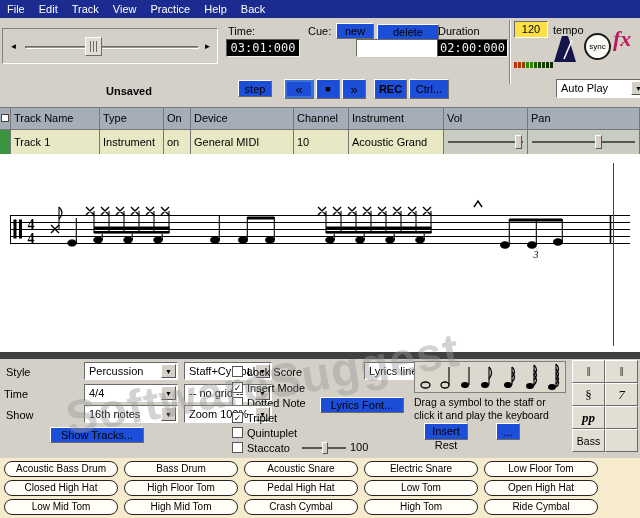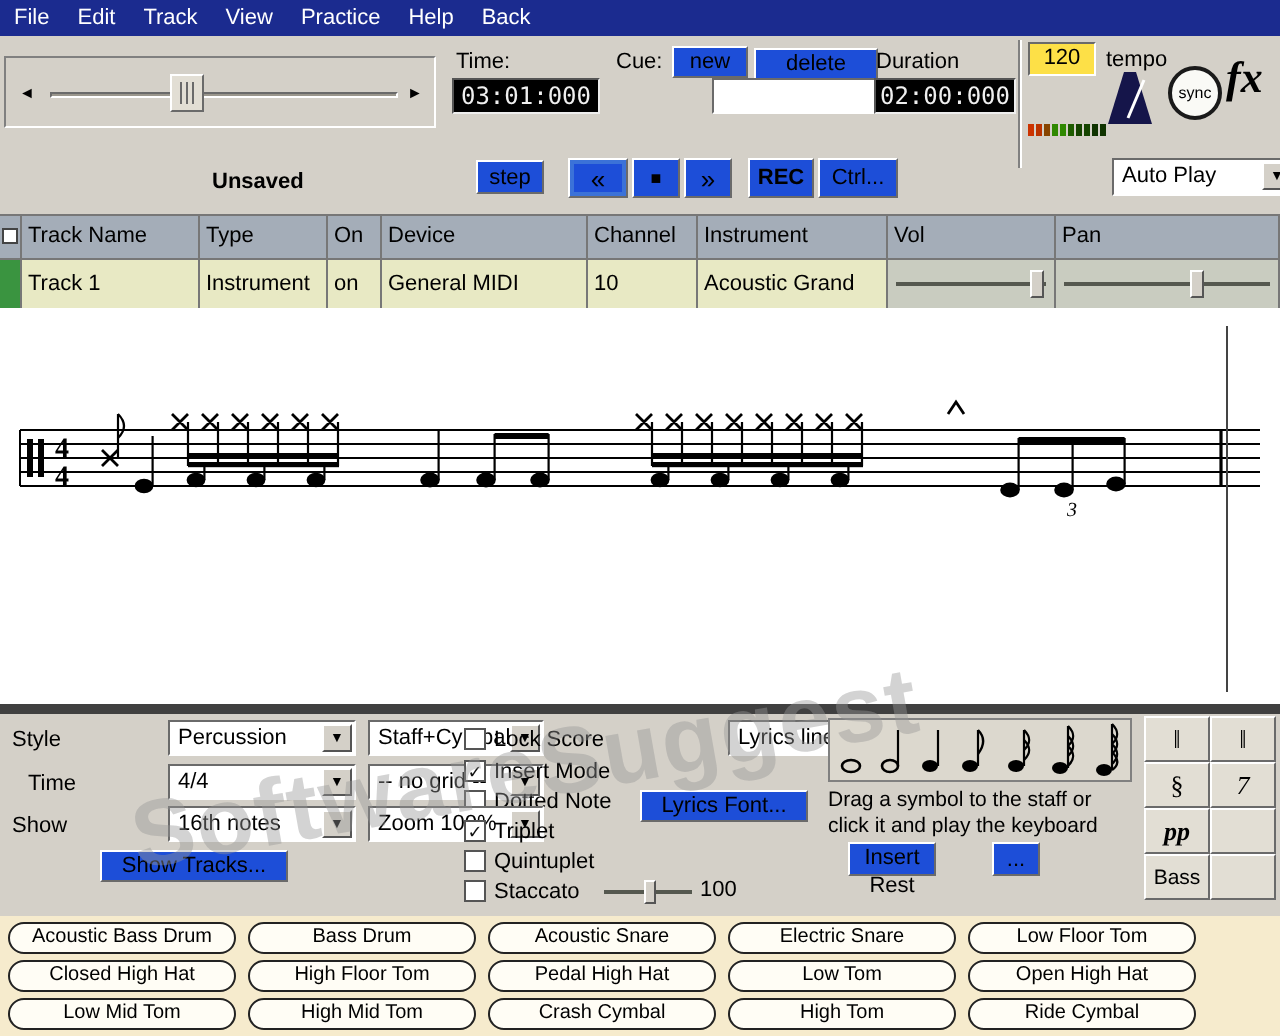"fx" .fx-logo { color: #000000 -> #be185d }
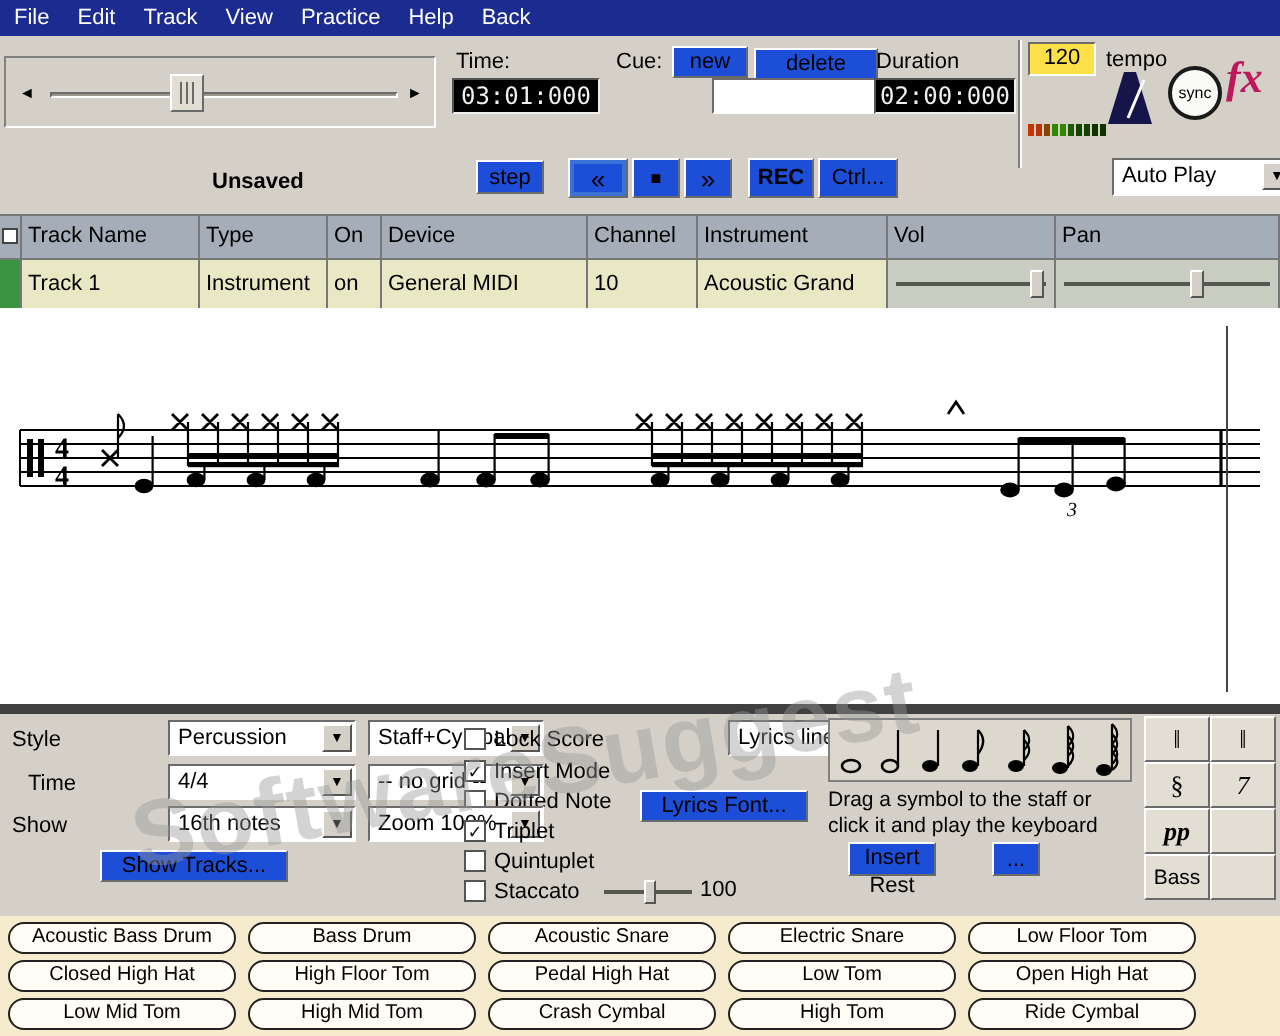"Style" .panel { border-top: 5px solid #404040 -> 7px solid #404040 }
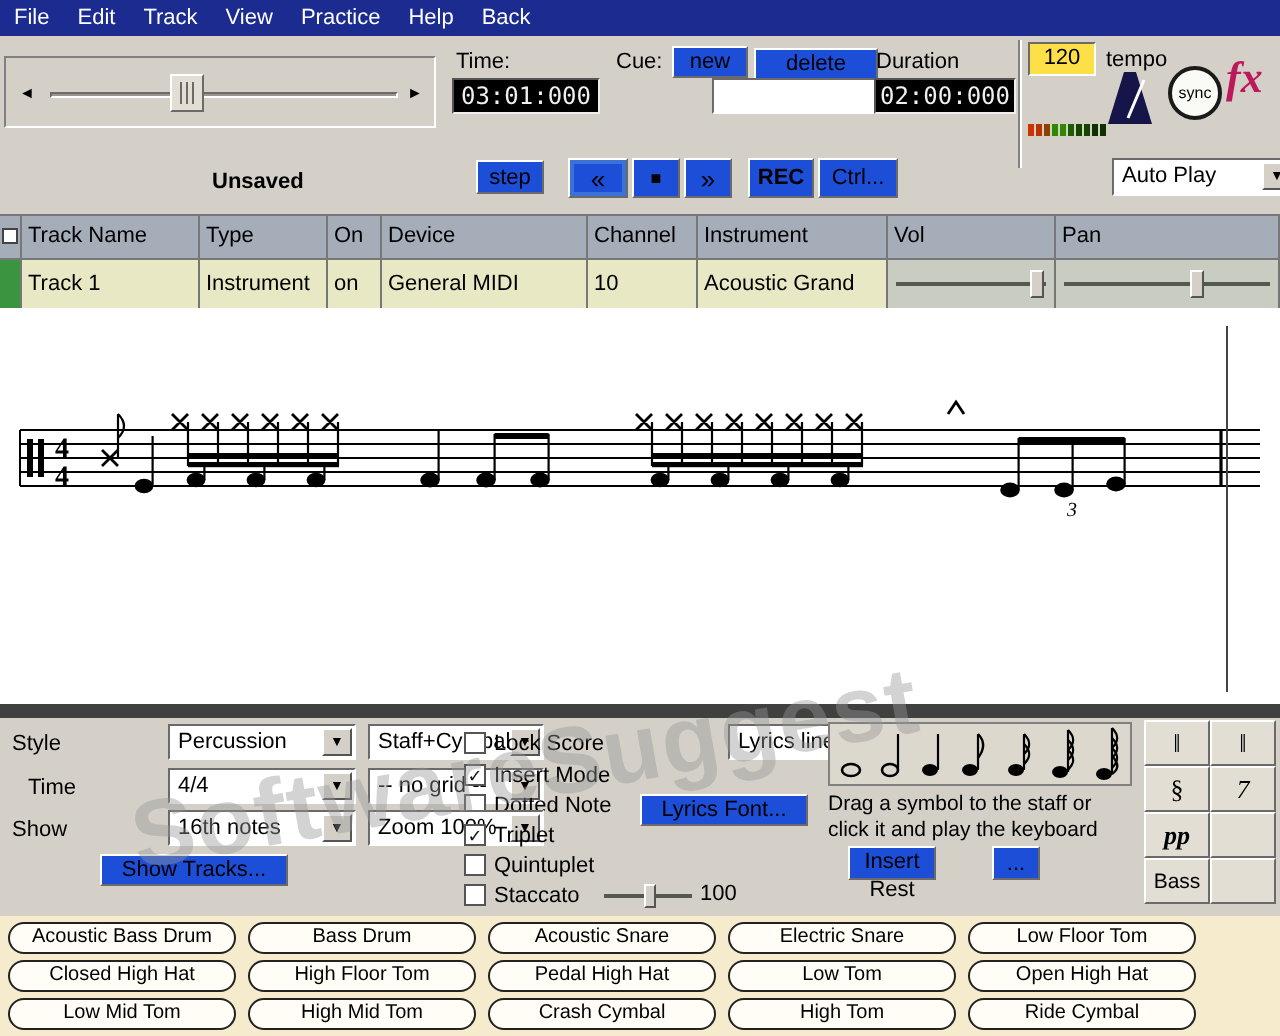"Time" span.lbl { left: 14px -> 4px }
